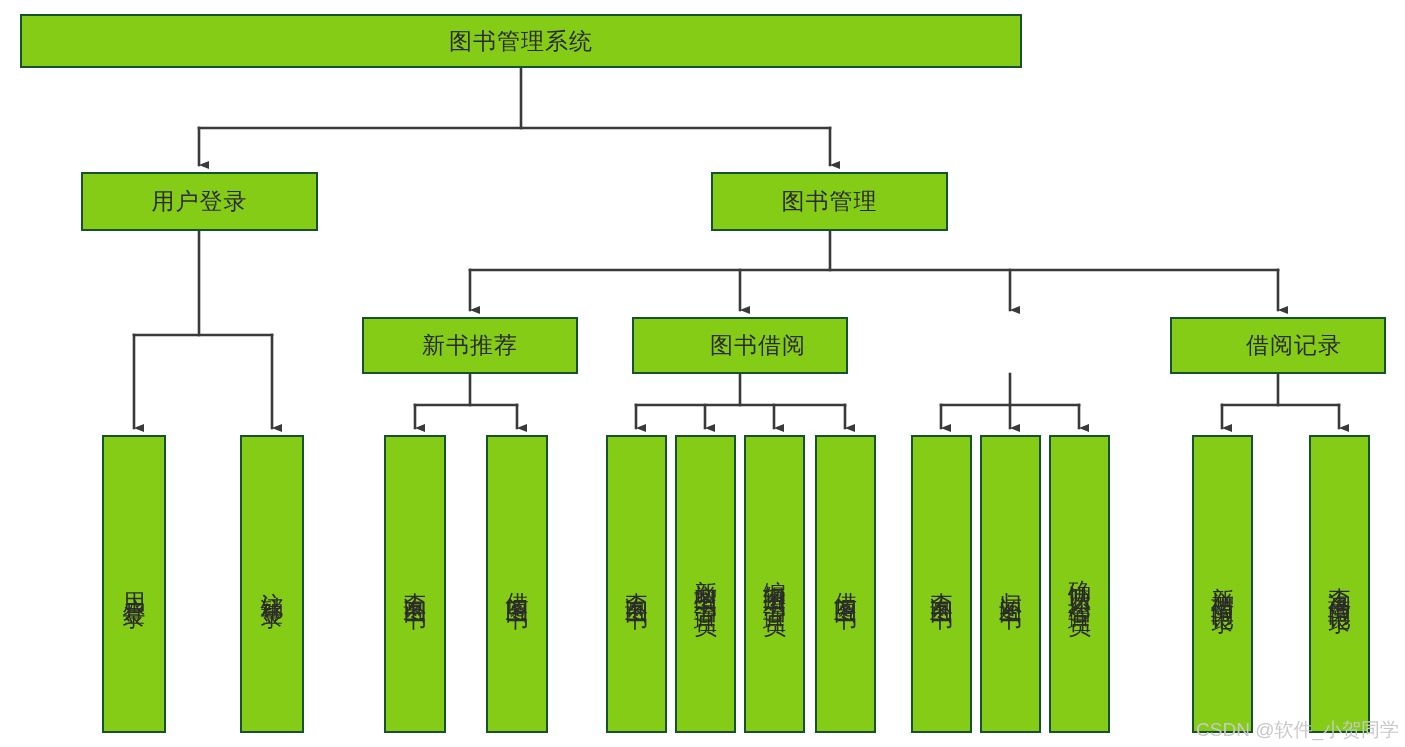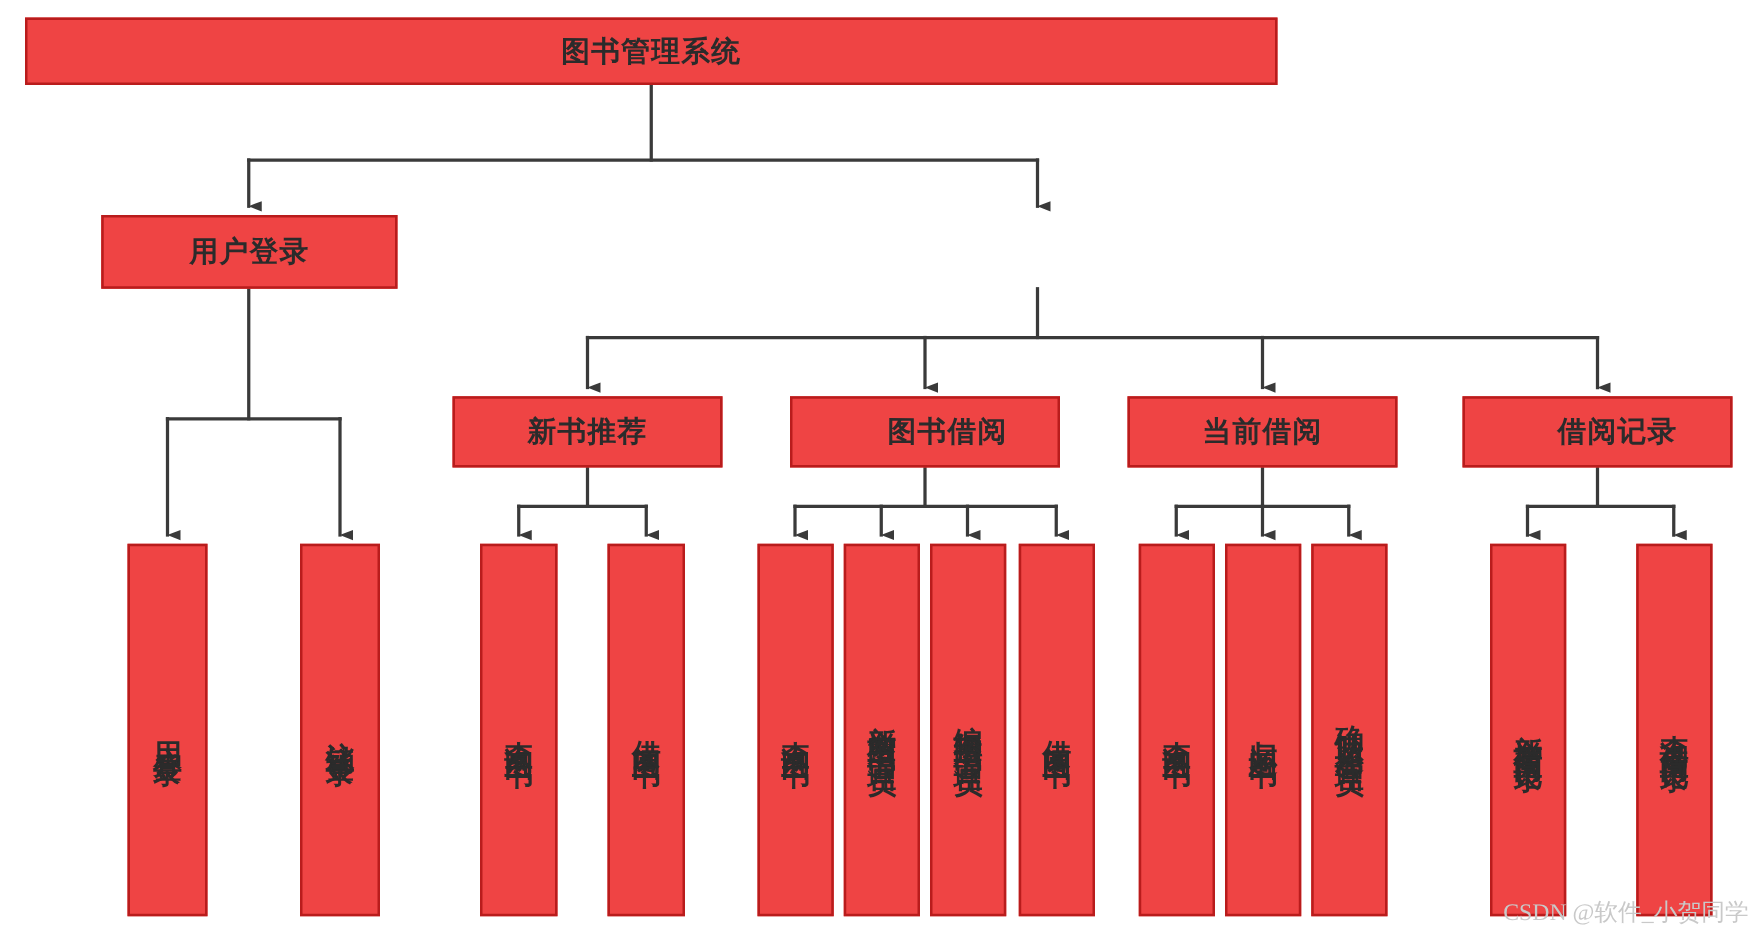"图书管理系统" .node { background: #ef4444 -> #84cc16; border: 2px solid #b91c1c -> 2px solid #14532d; font-weight: bold -> none }
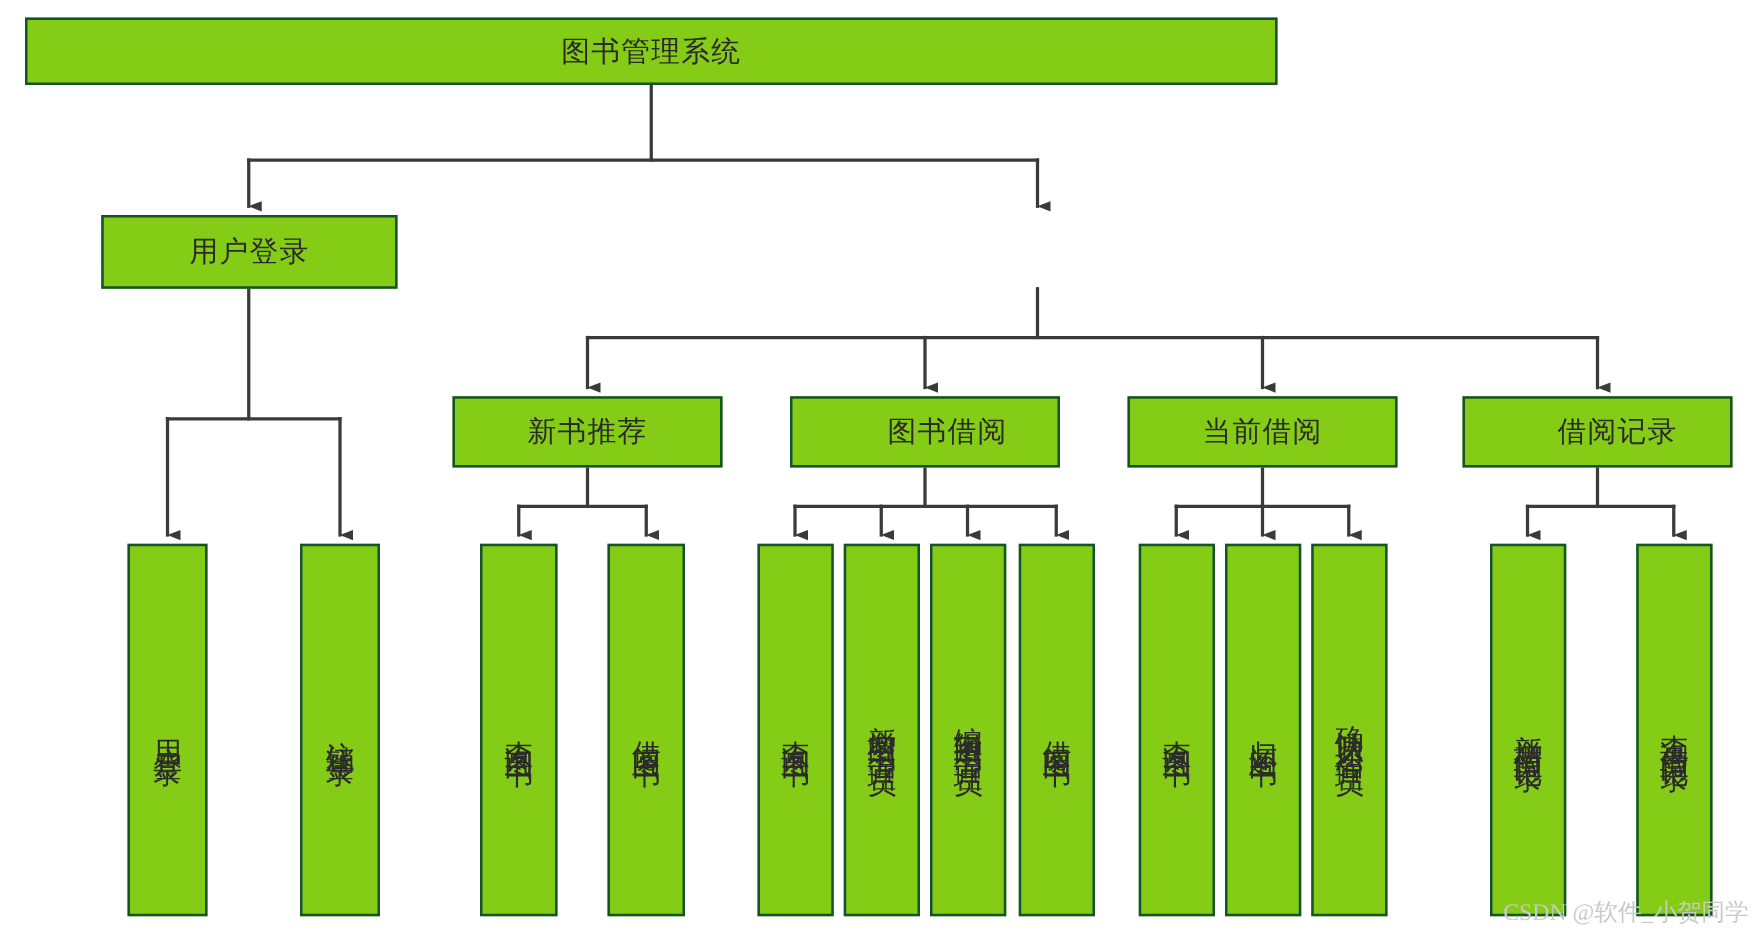"图书管理" div.node { html: none -> <div> <span>图书管理</span> </div> }
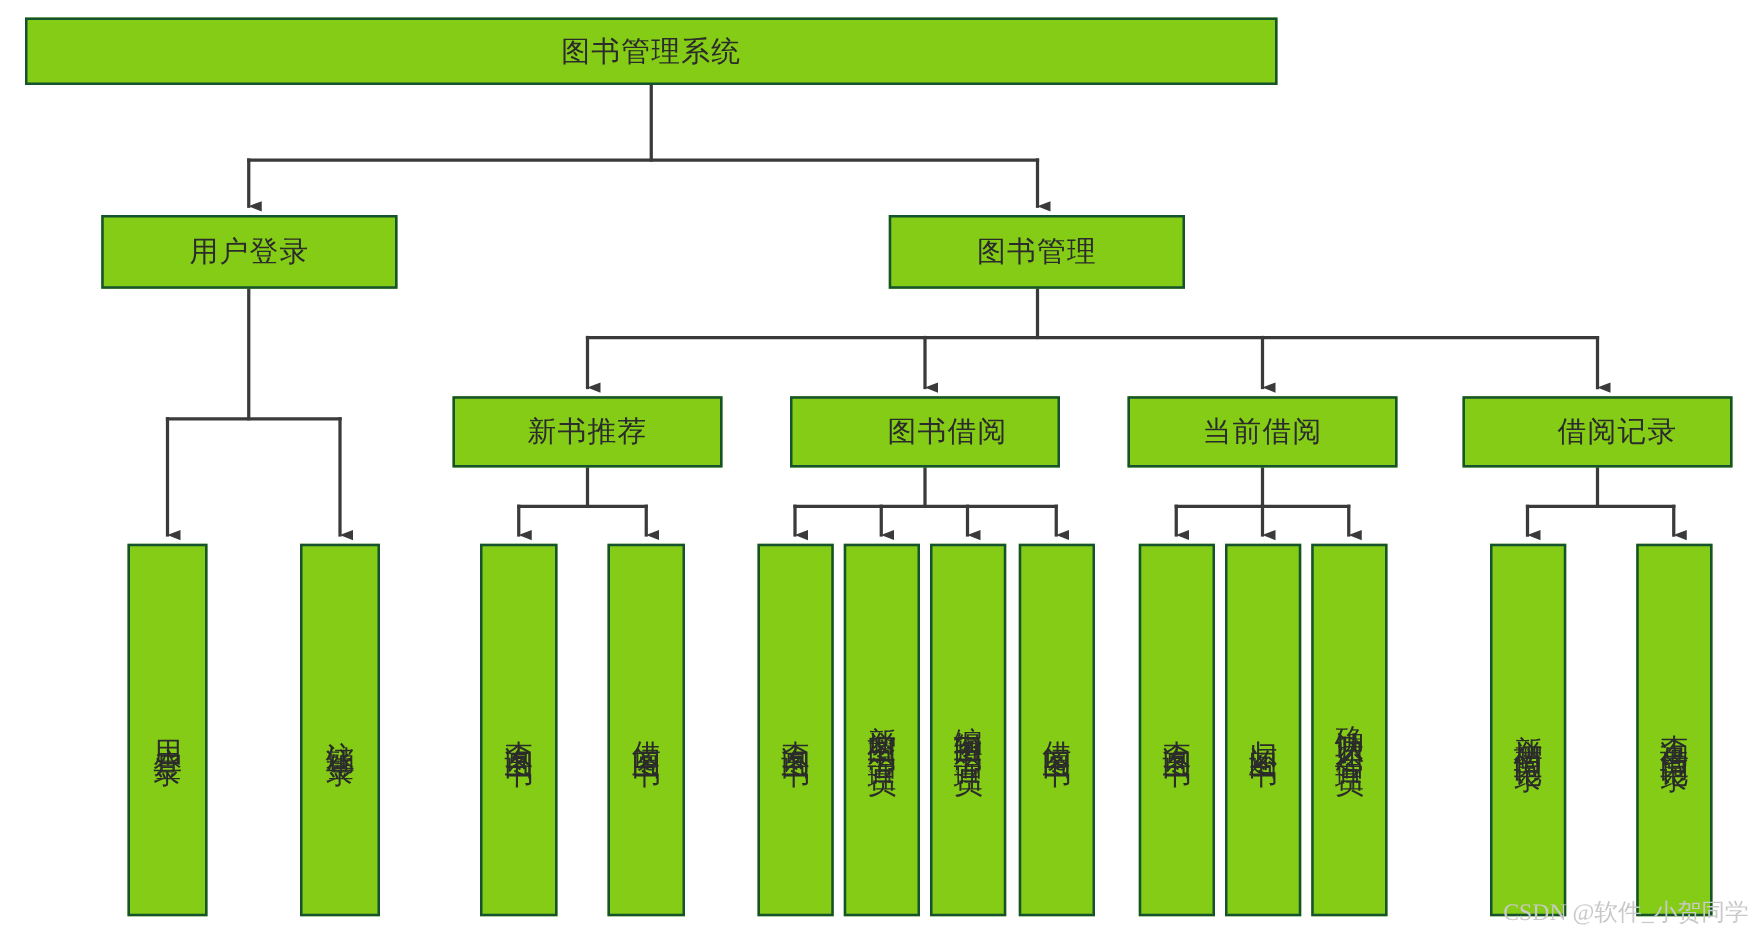"当前借阅" div.node { html: <div> <span>当前借阅</span> </div> -> none }
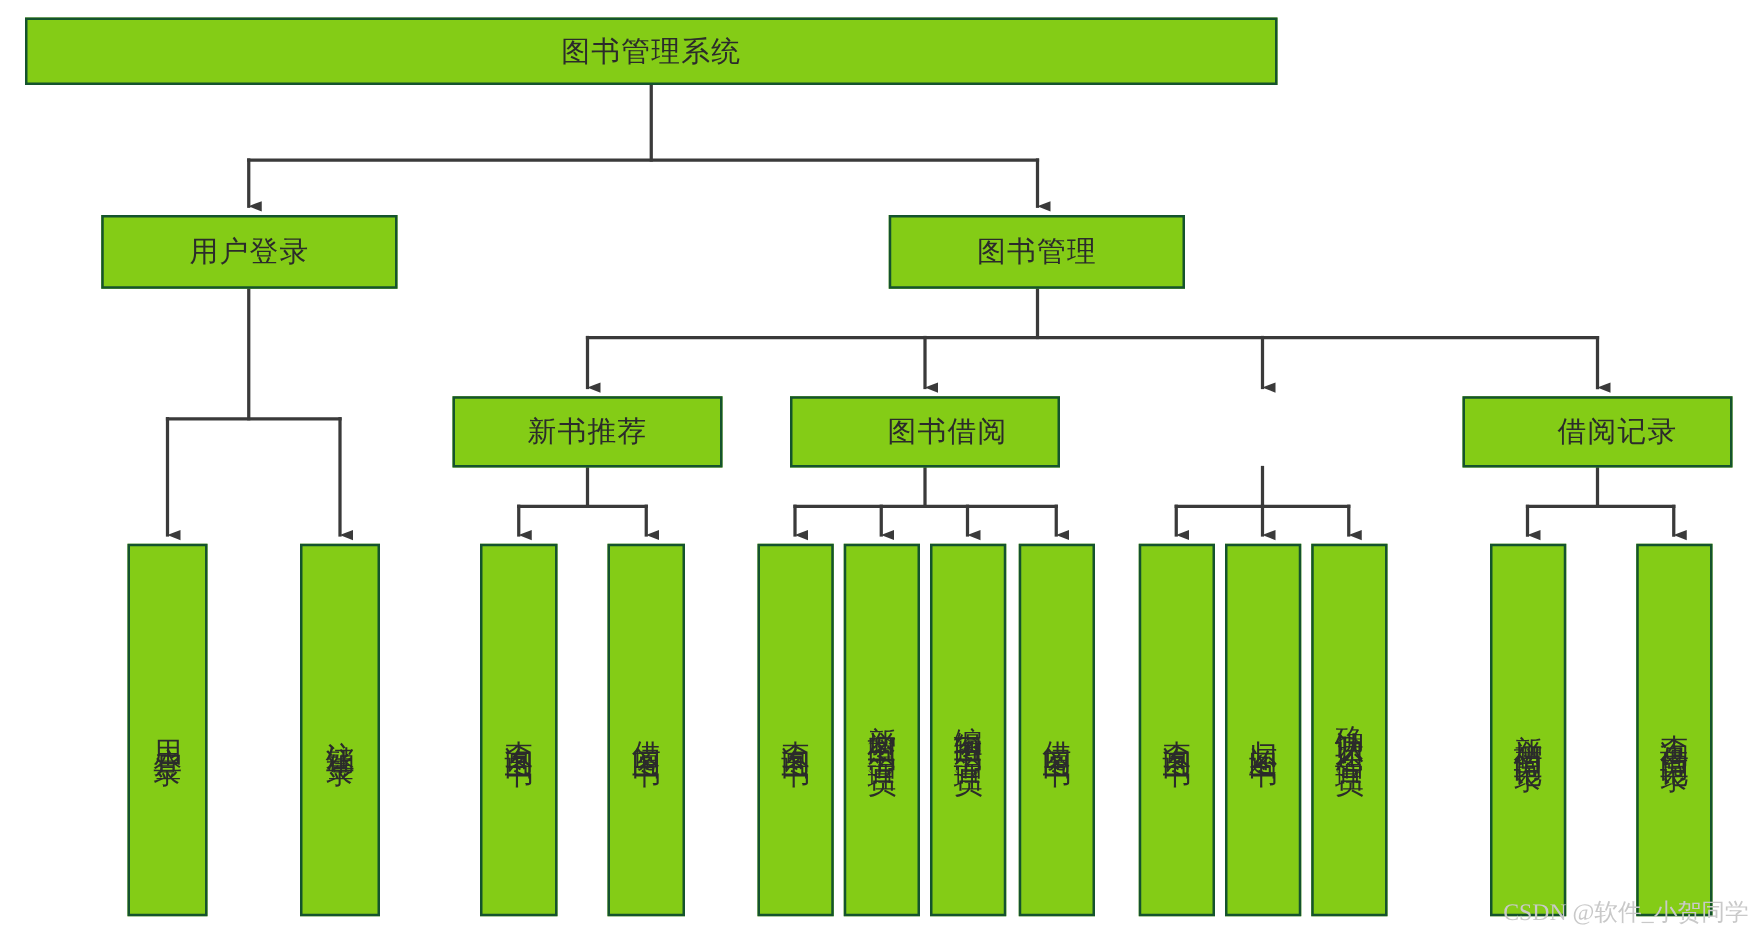"CSDN @软件_小贺同学" .watermark { font-family: Liberation Serif, serif -> Liberation Sans, sans-serif }
